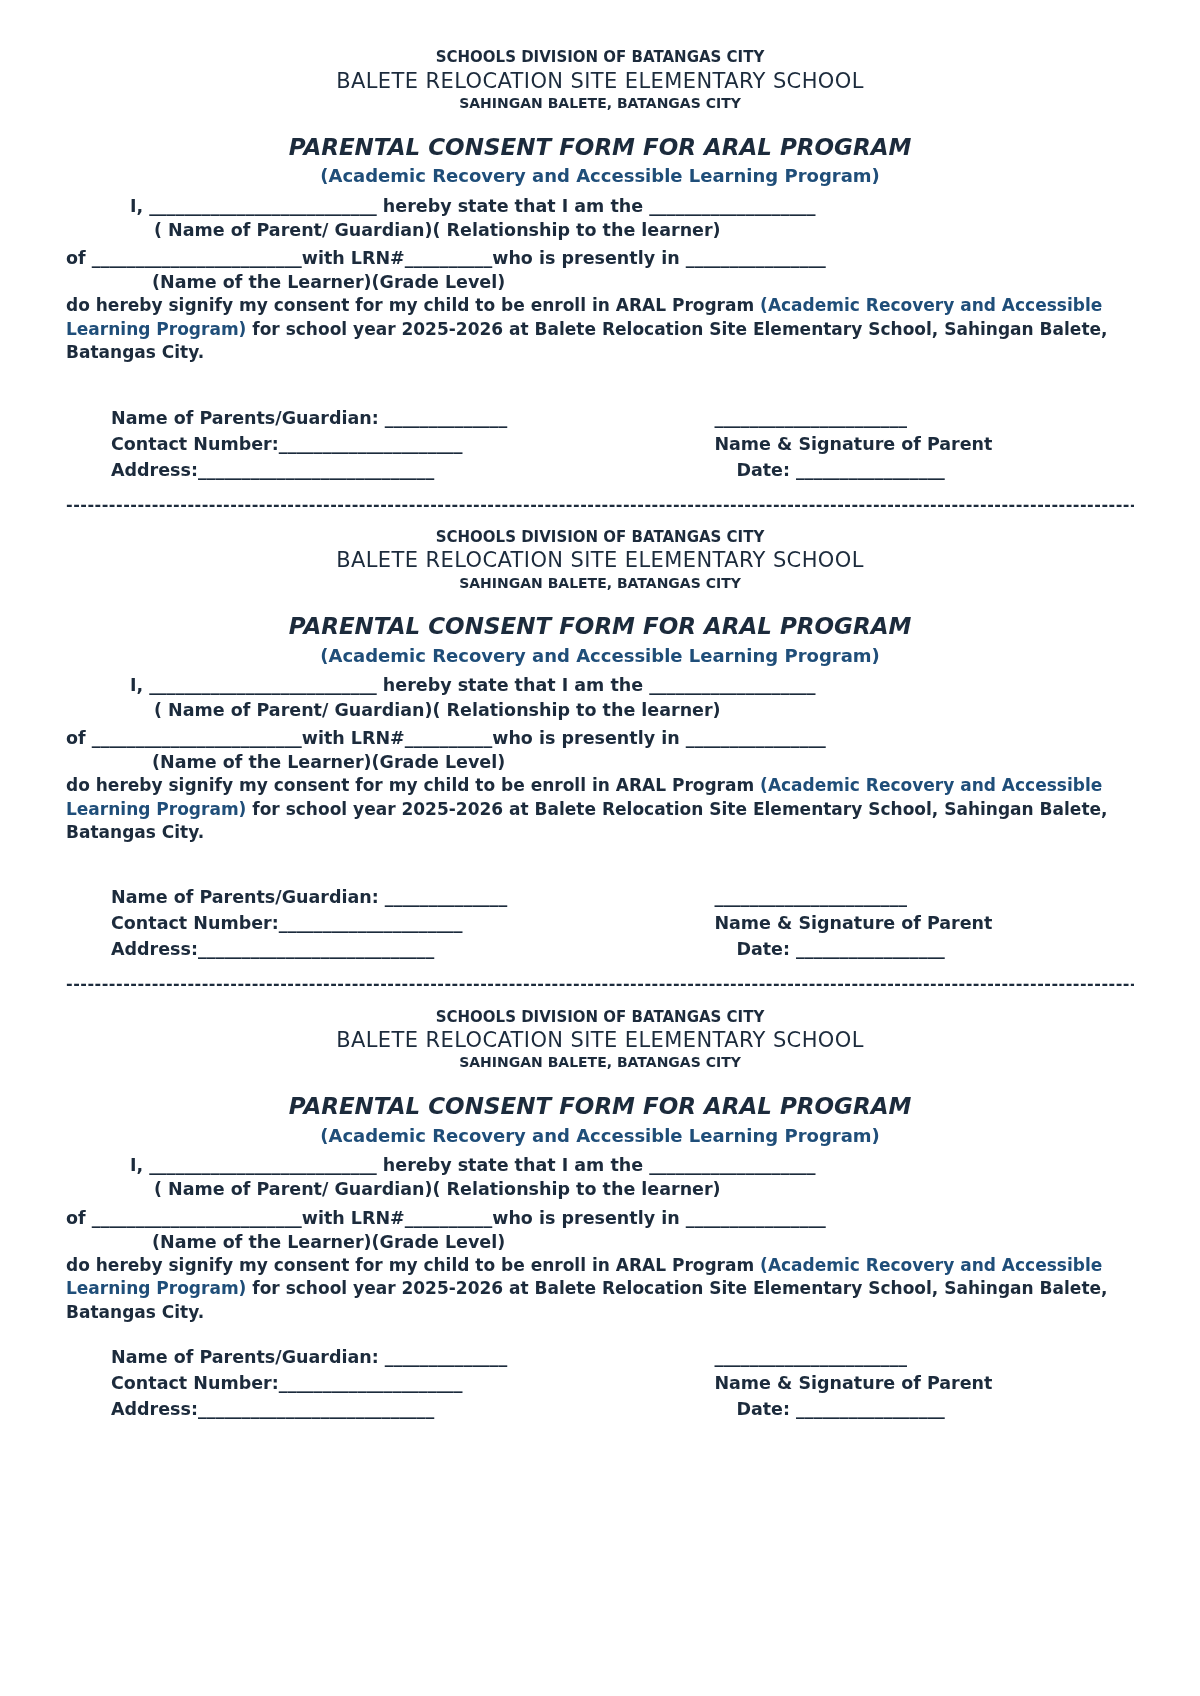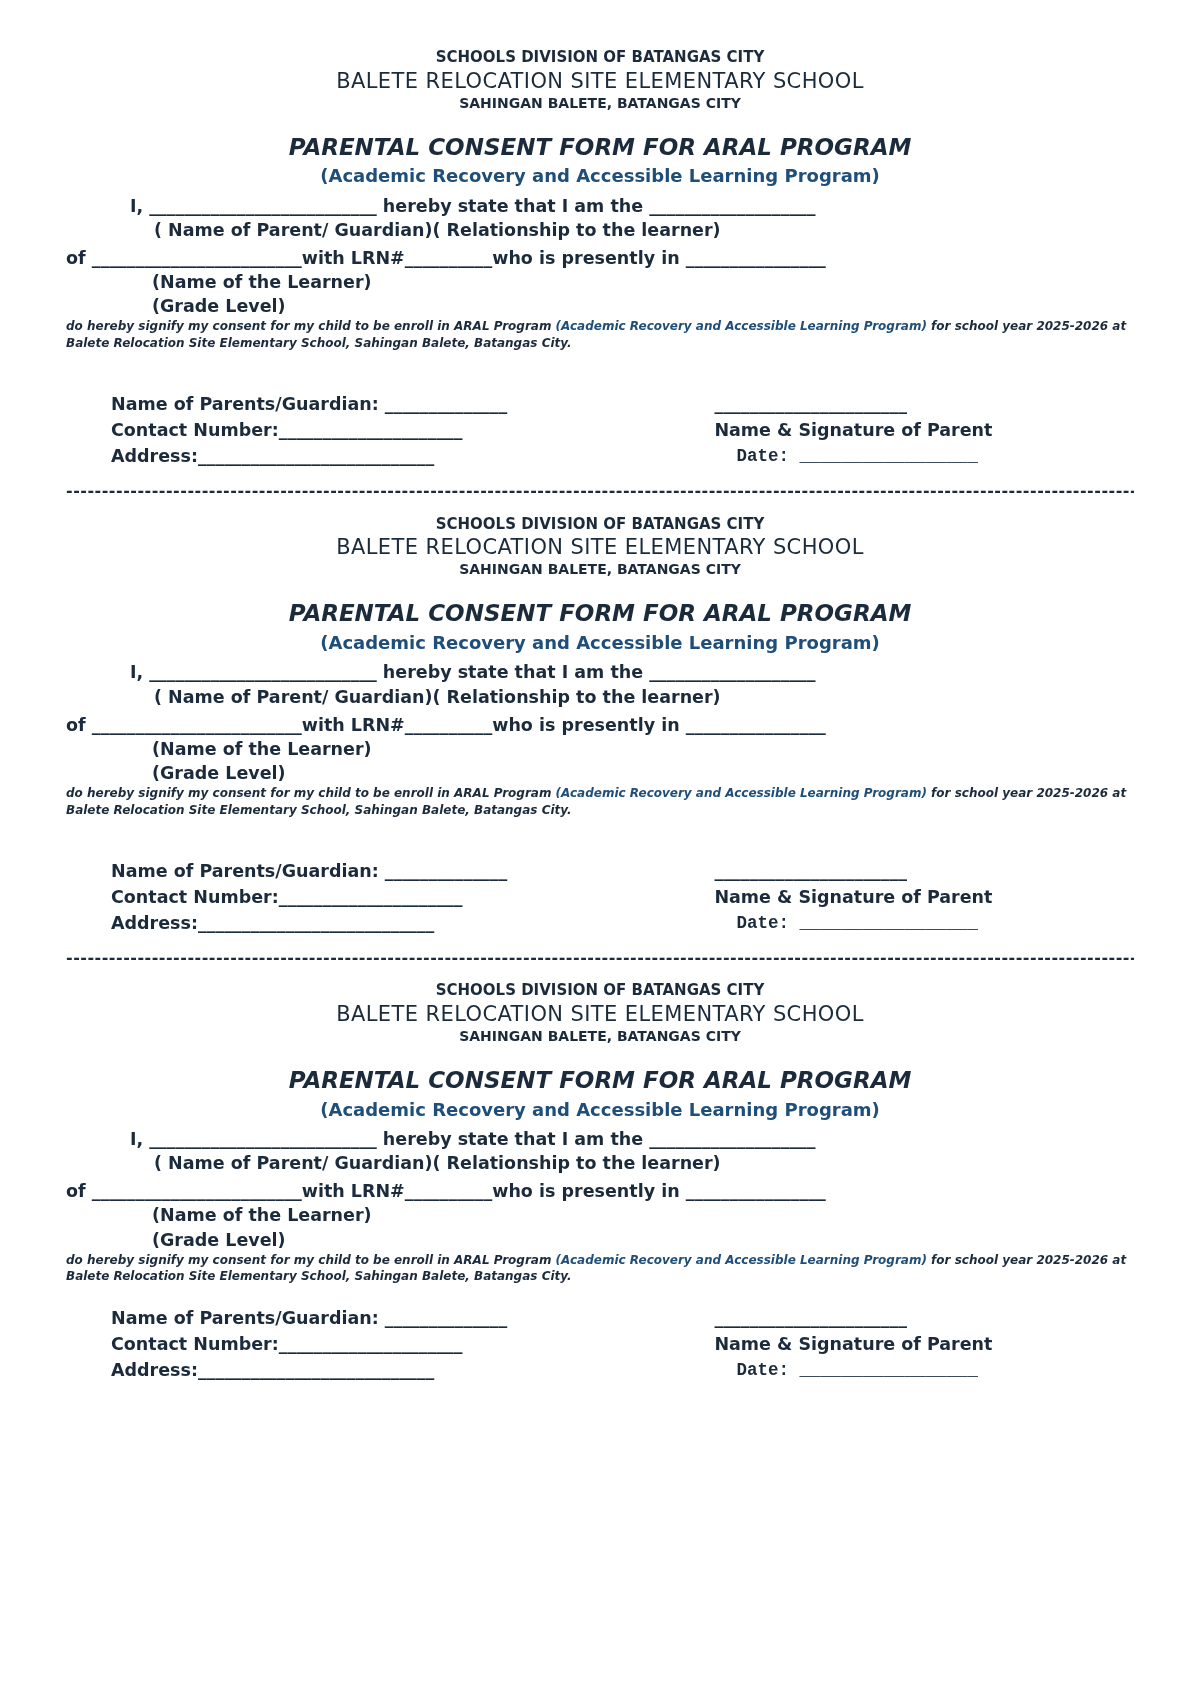"(Name of the Learner)" .labels-learner { flex-direction: column -> none }
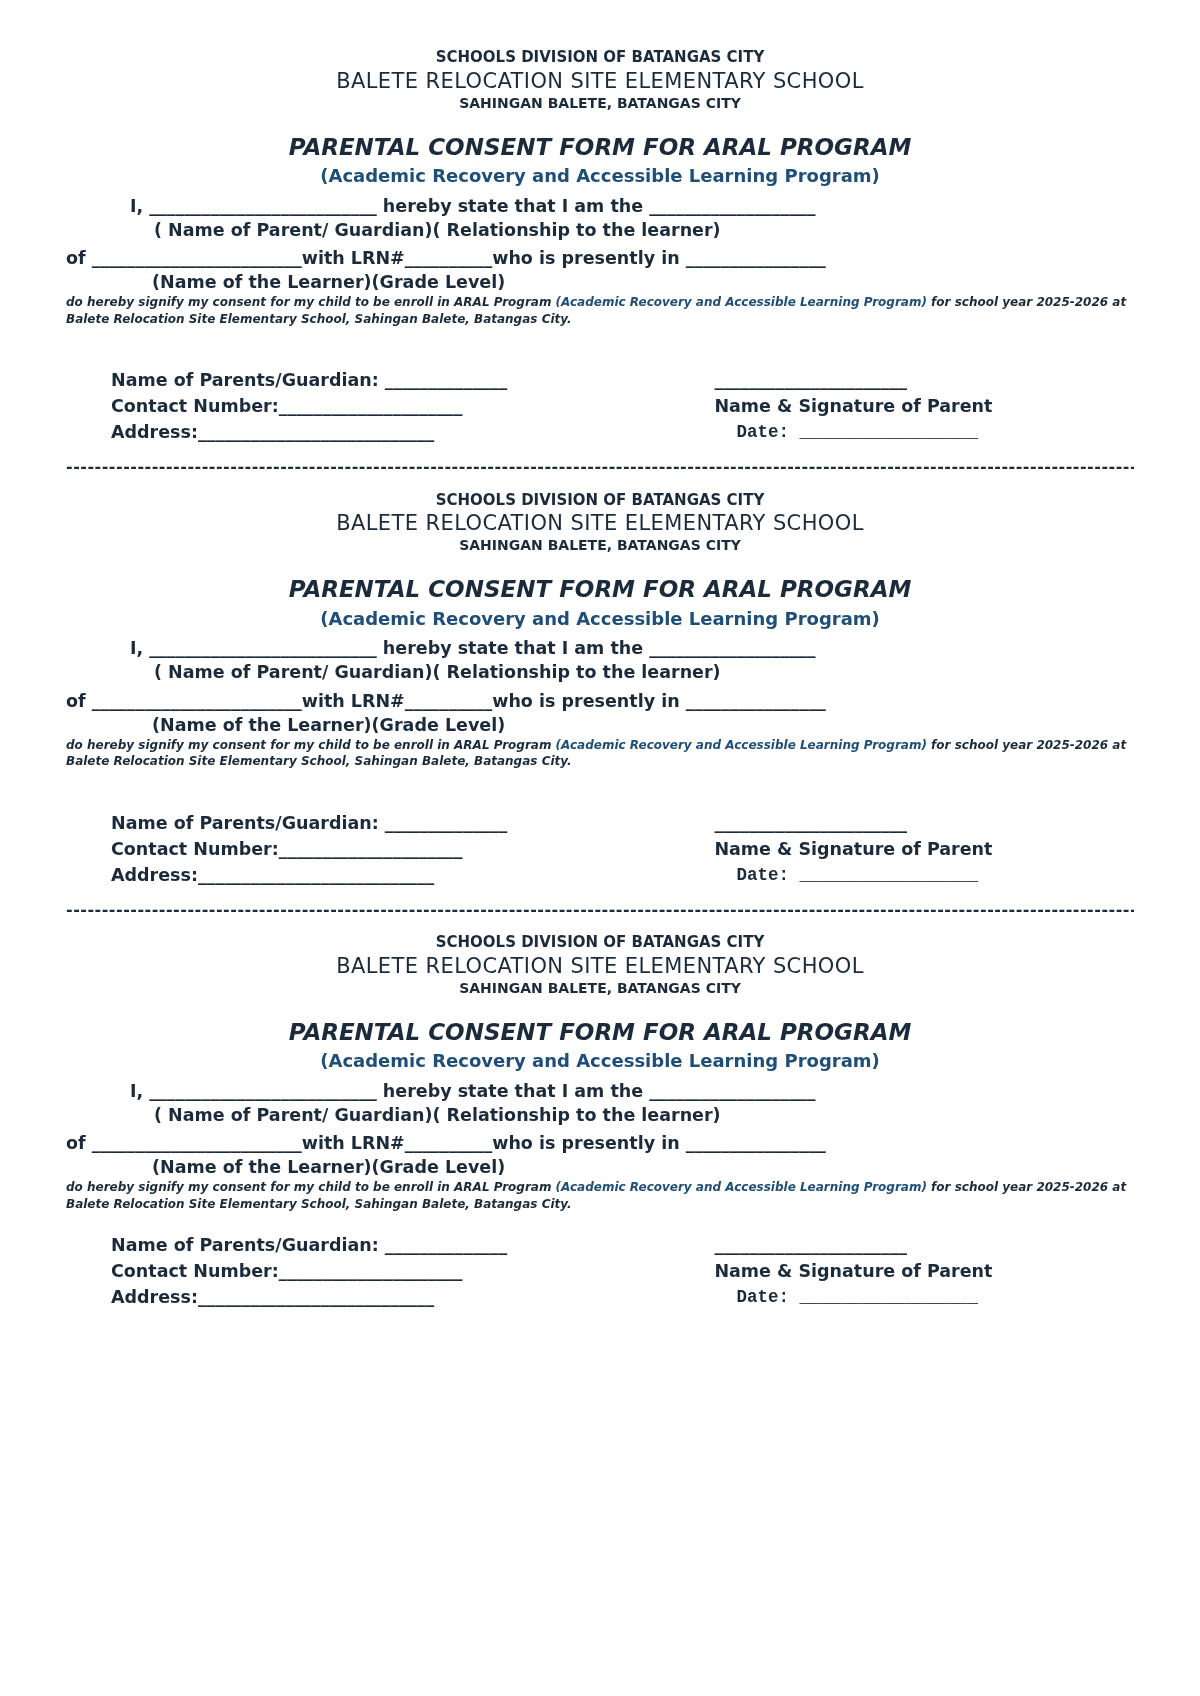"do hereby signify my consent" .consent { font-size: 12px -> 17px; font-style: italic -> none }
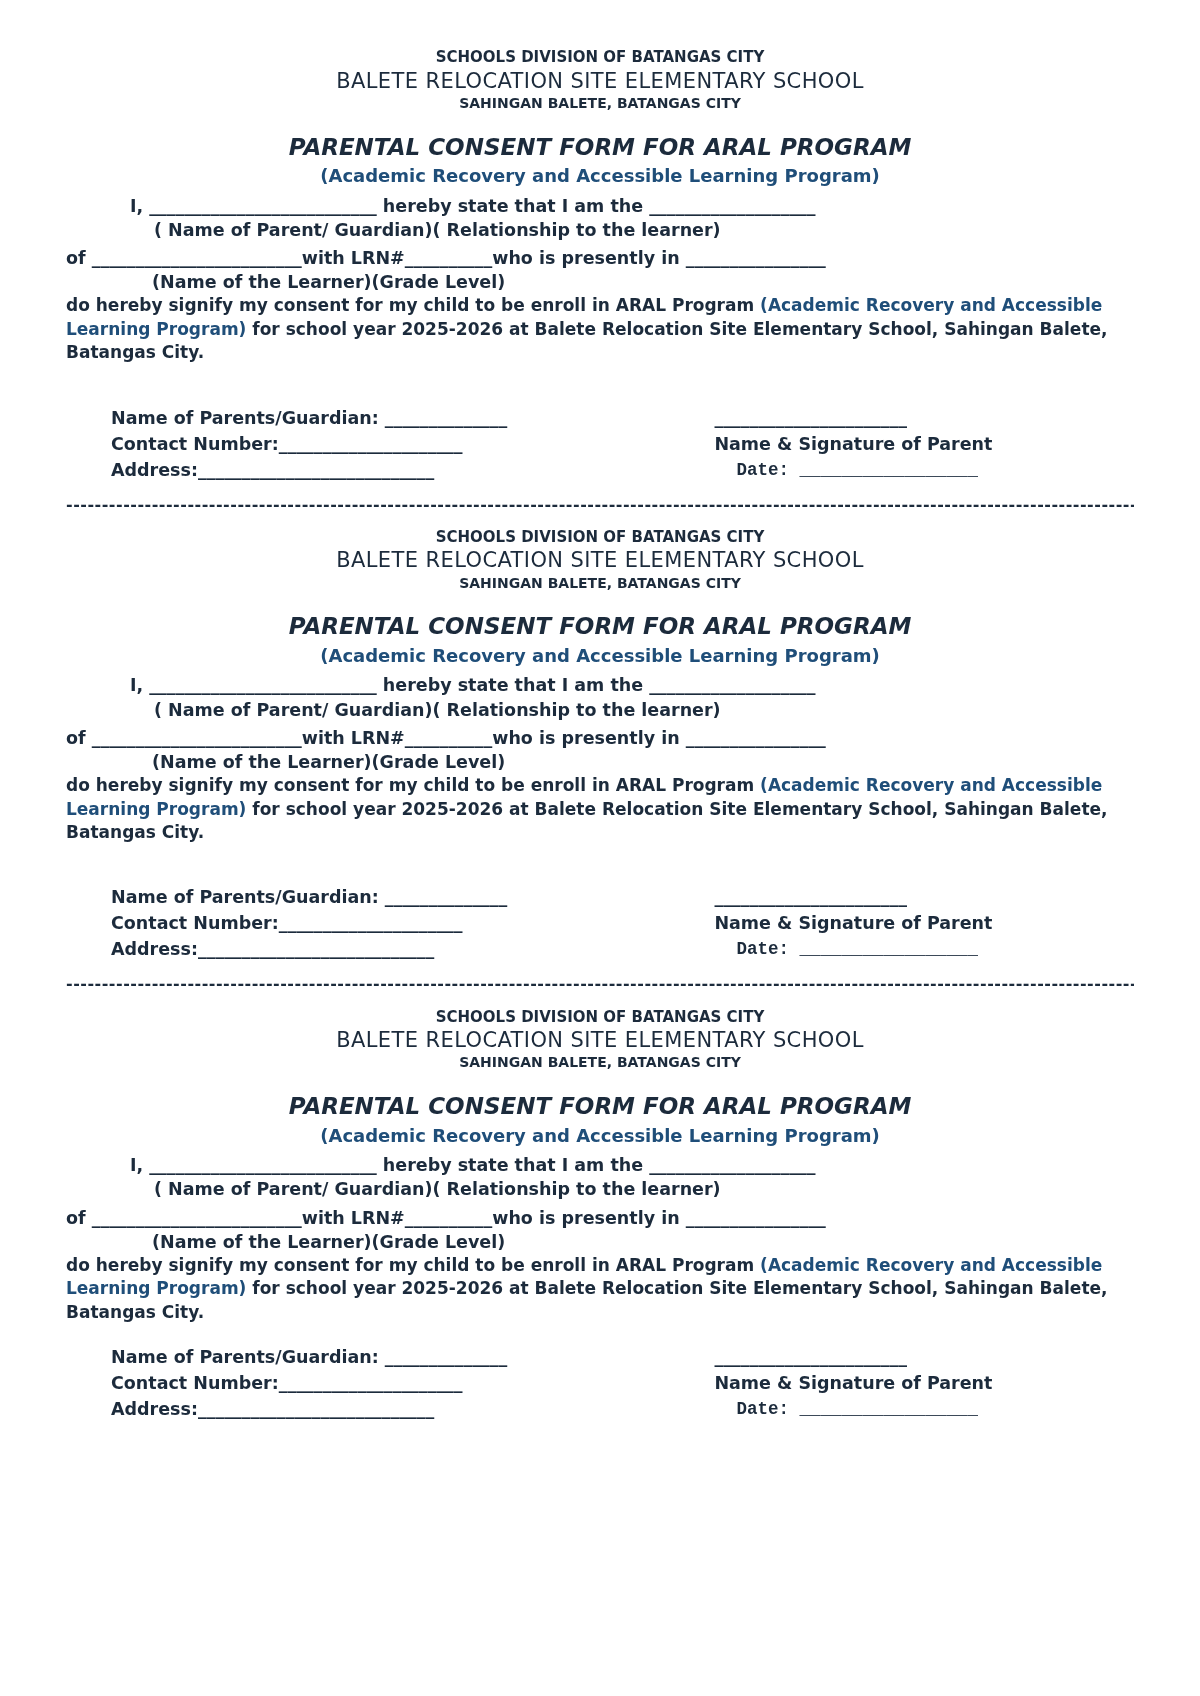"Date: _________________" .date-ind { font-family: Liberation Mono, monospace -> none }
